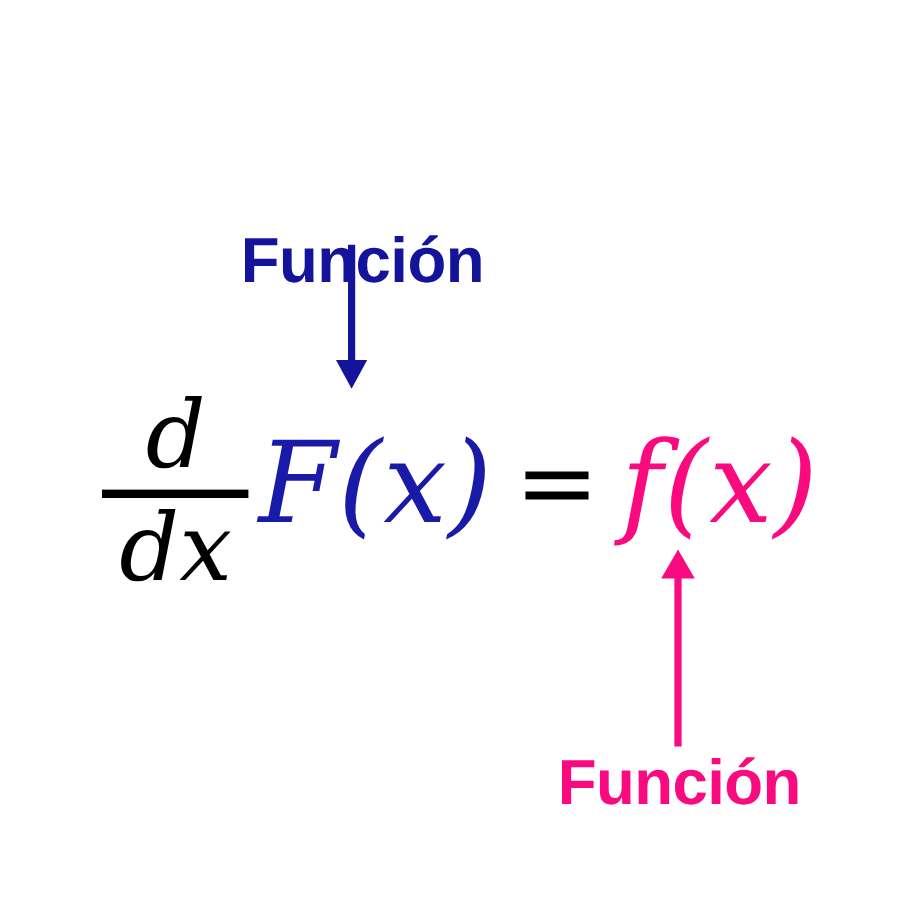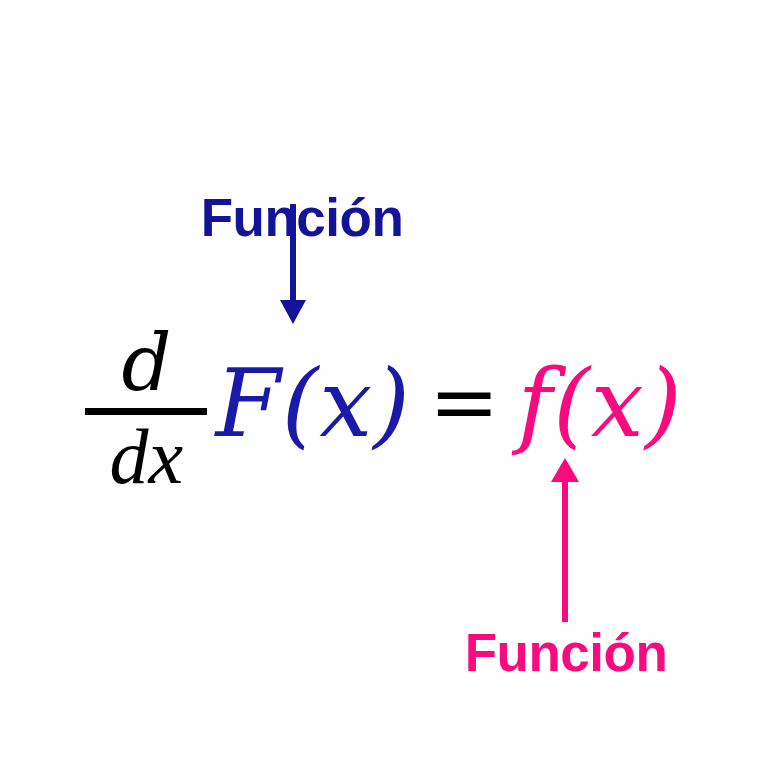"dx" #fraction .den { font-family: Liberation Serif, serif -> none }
